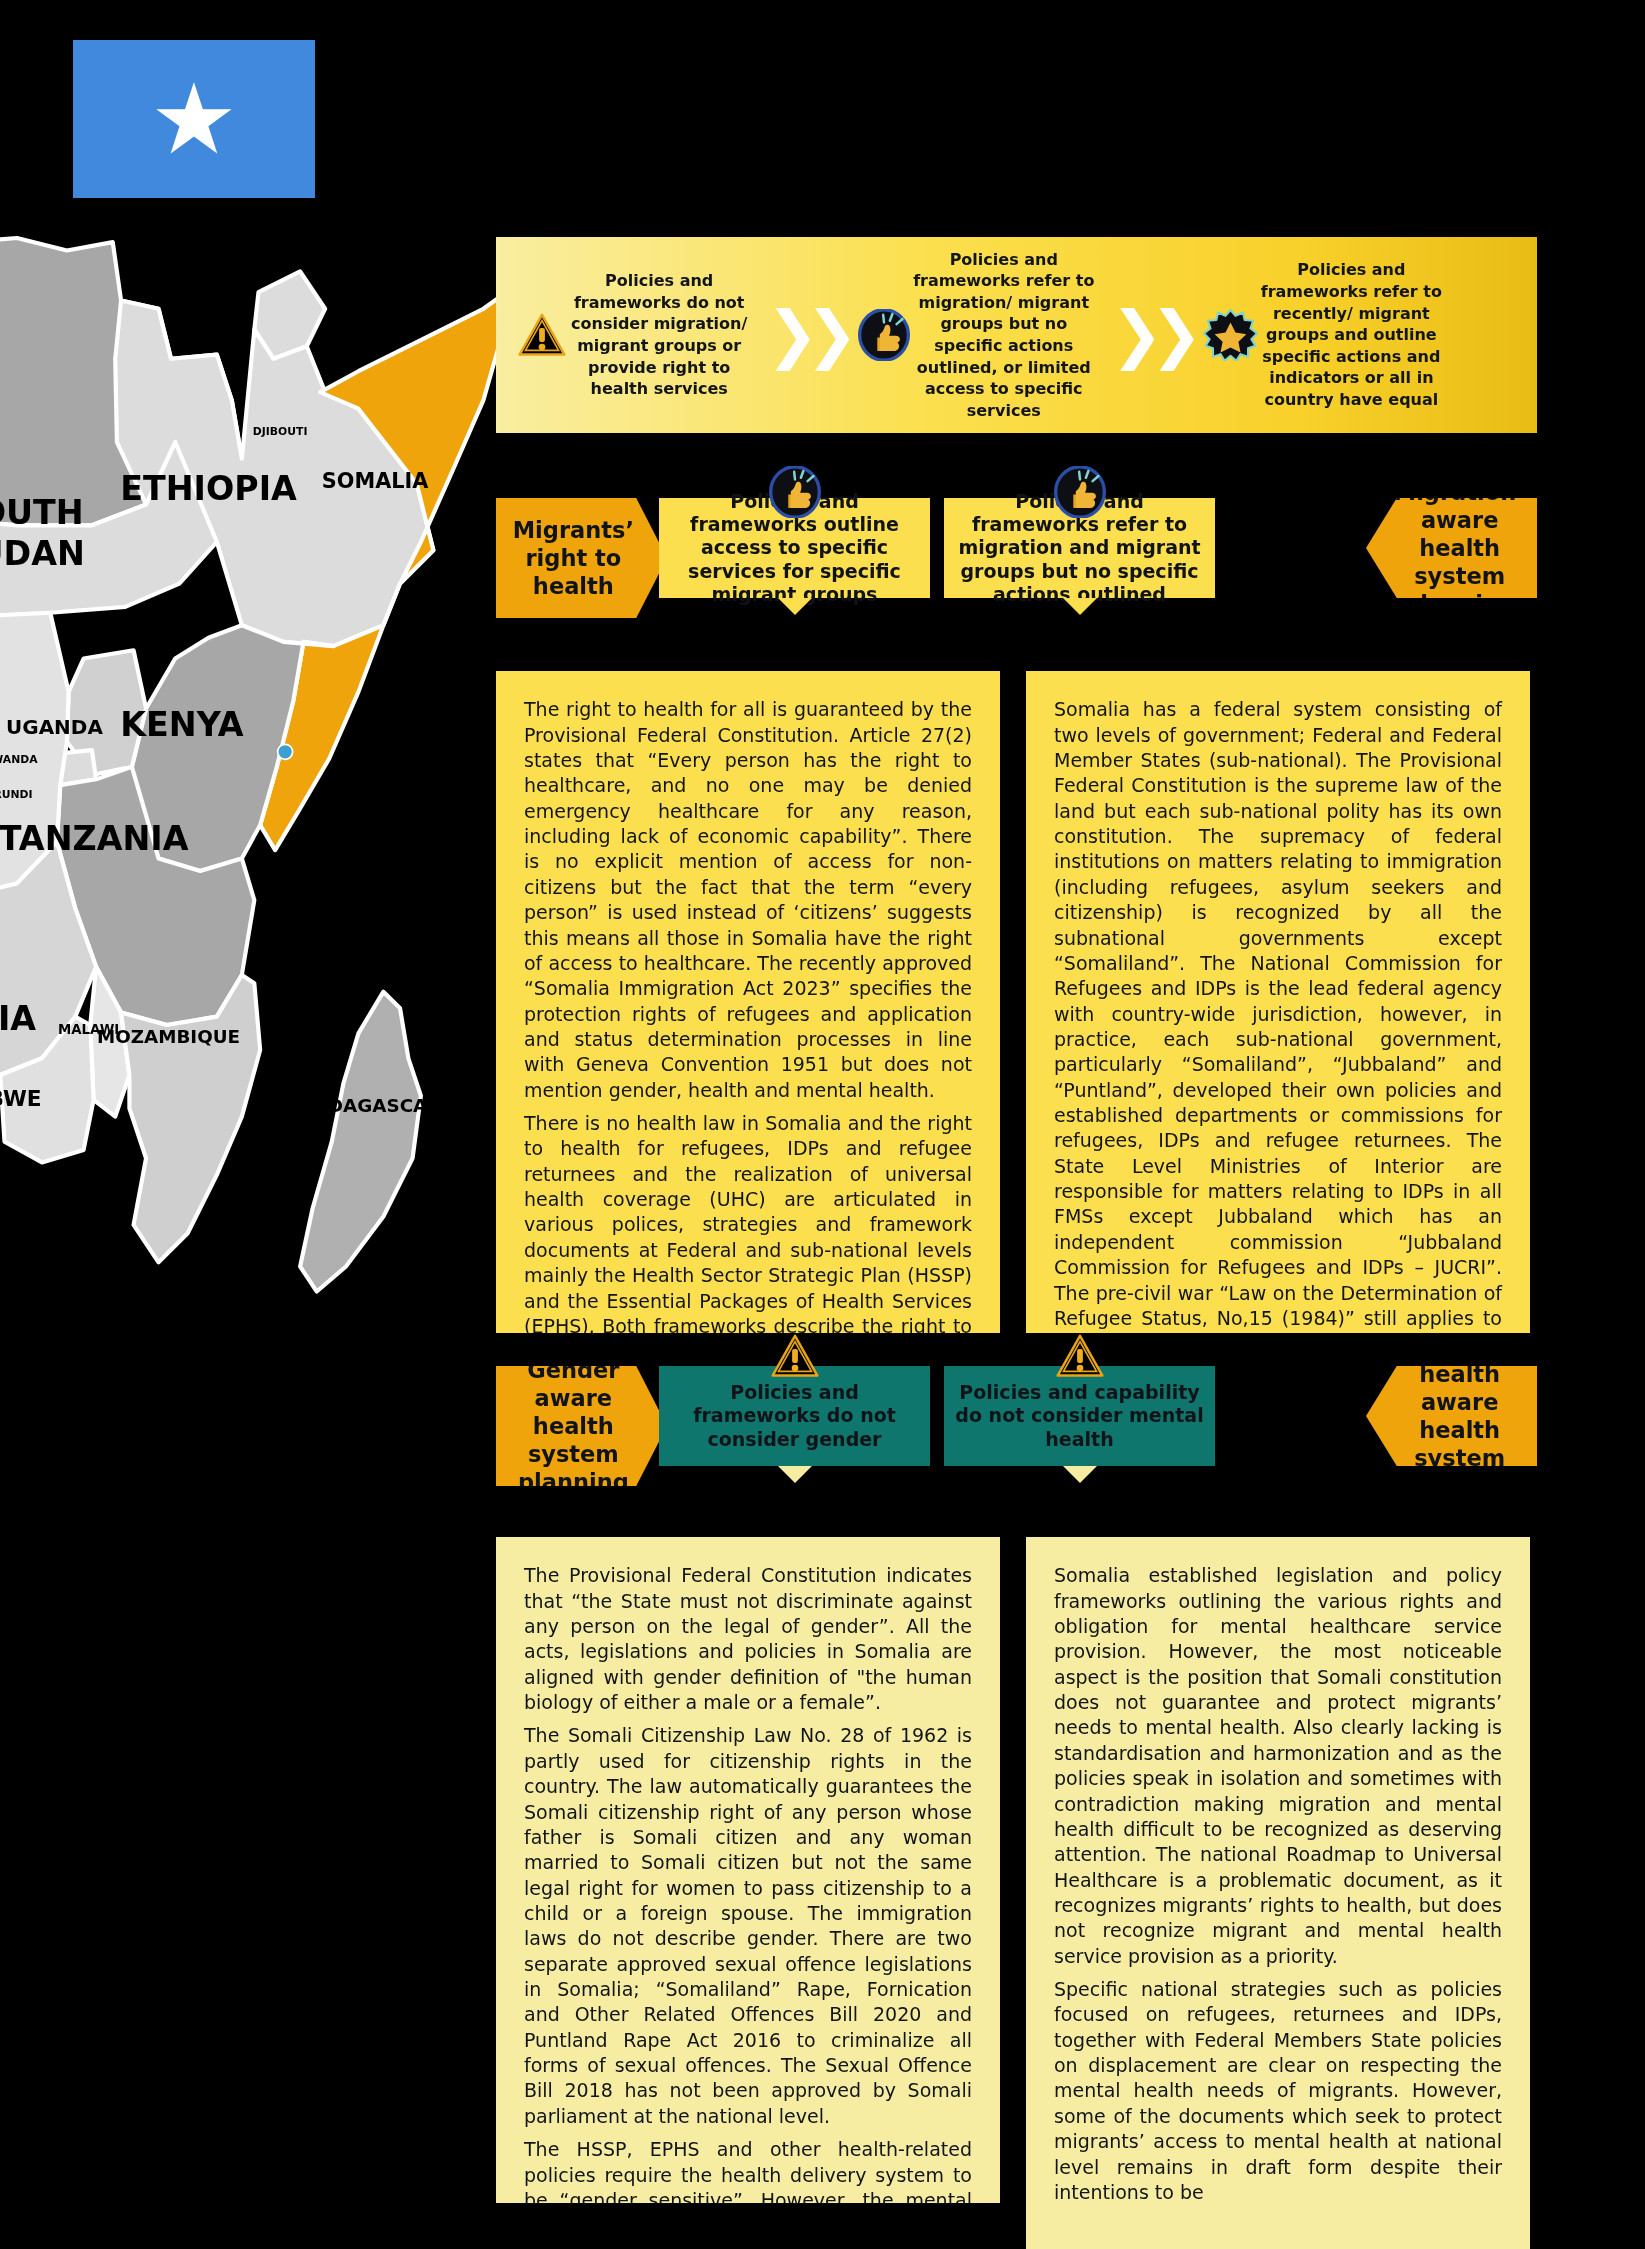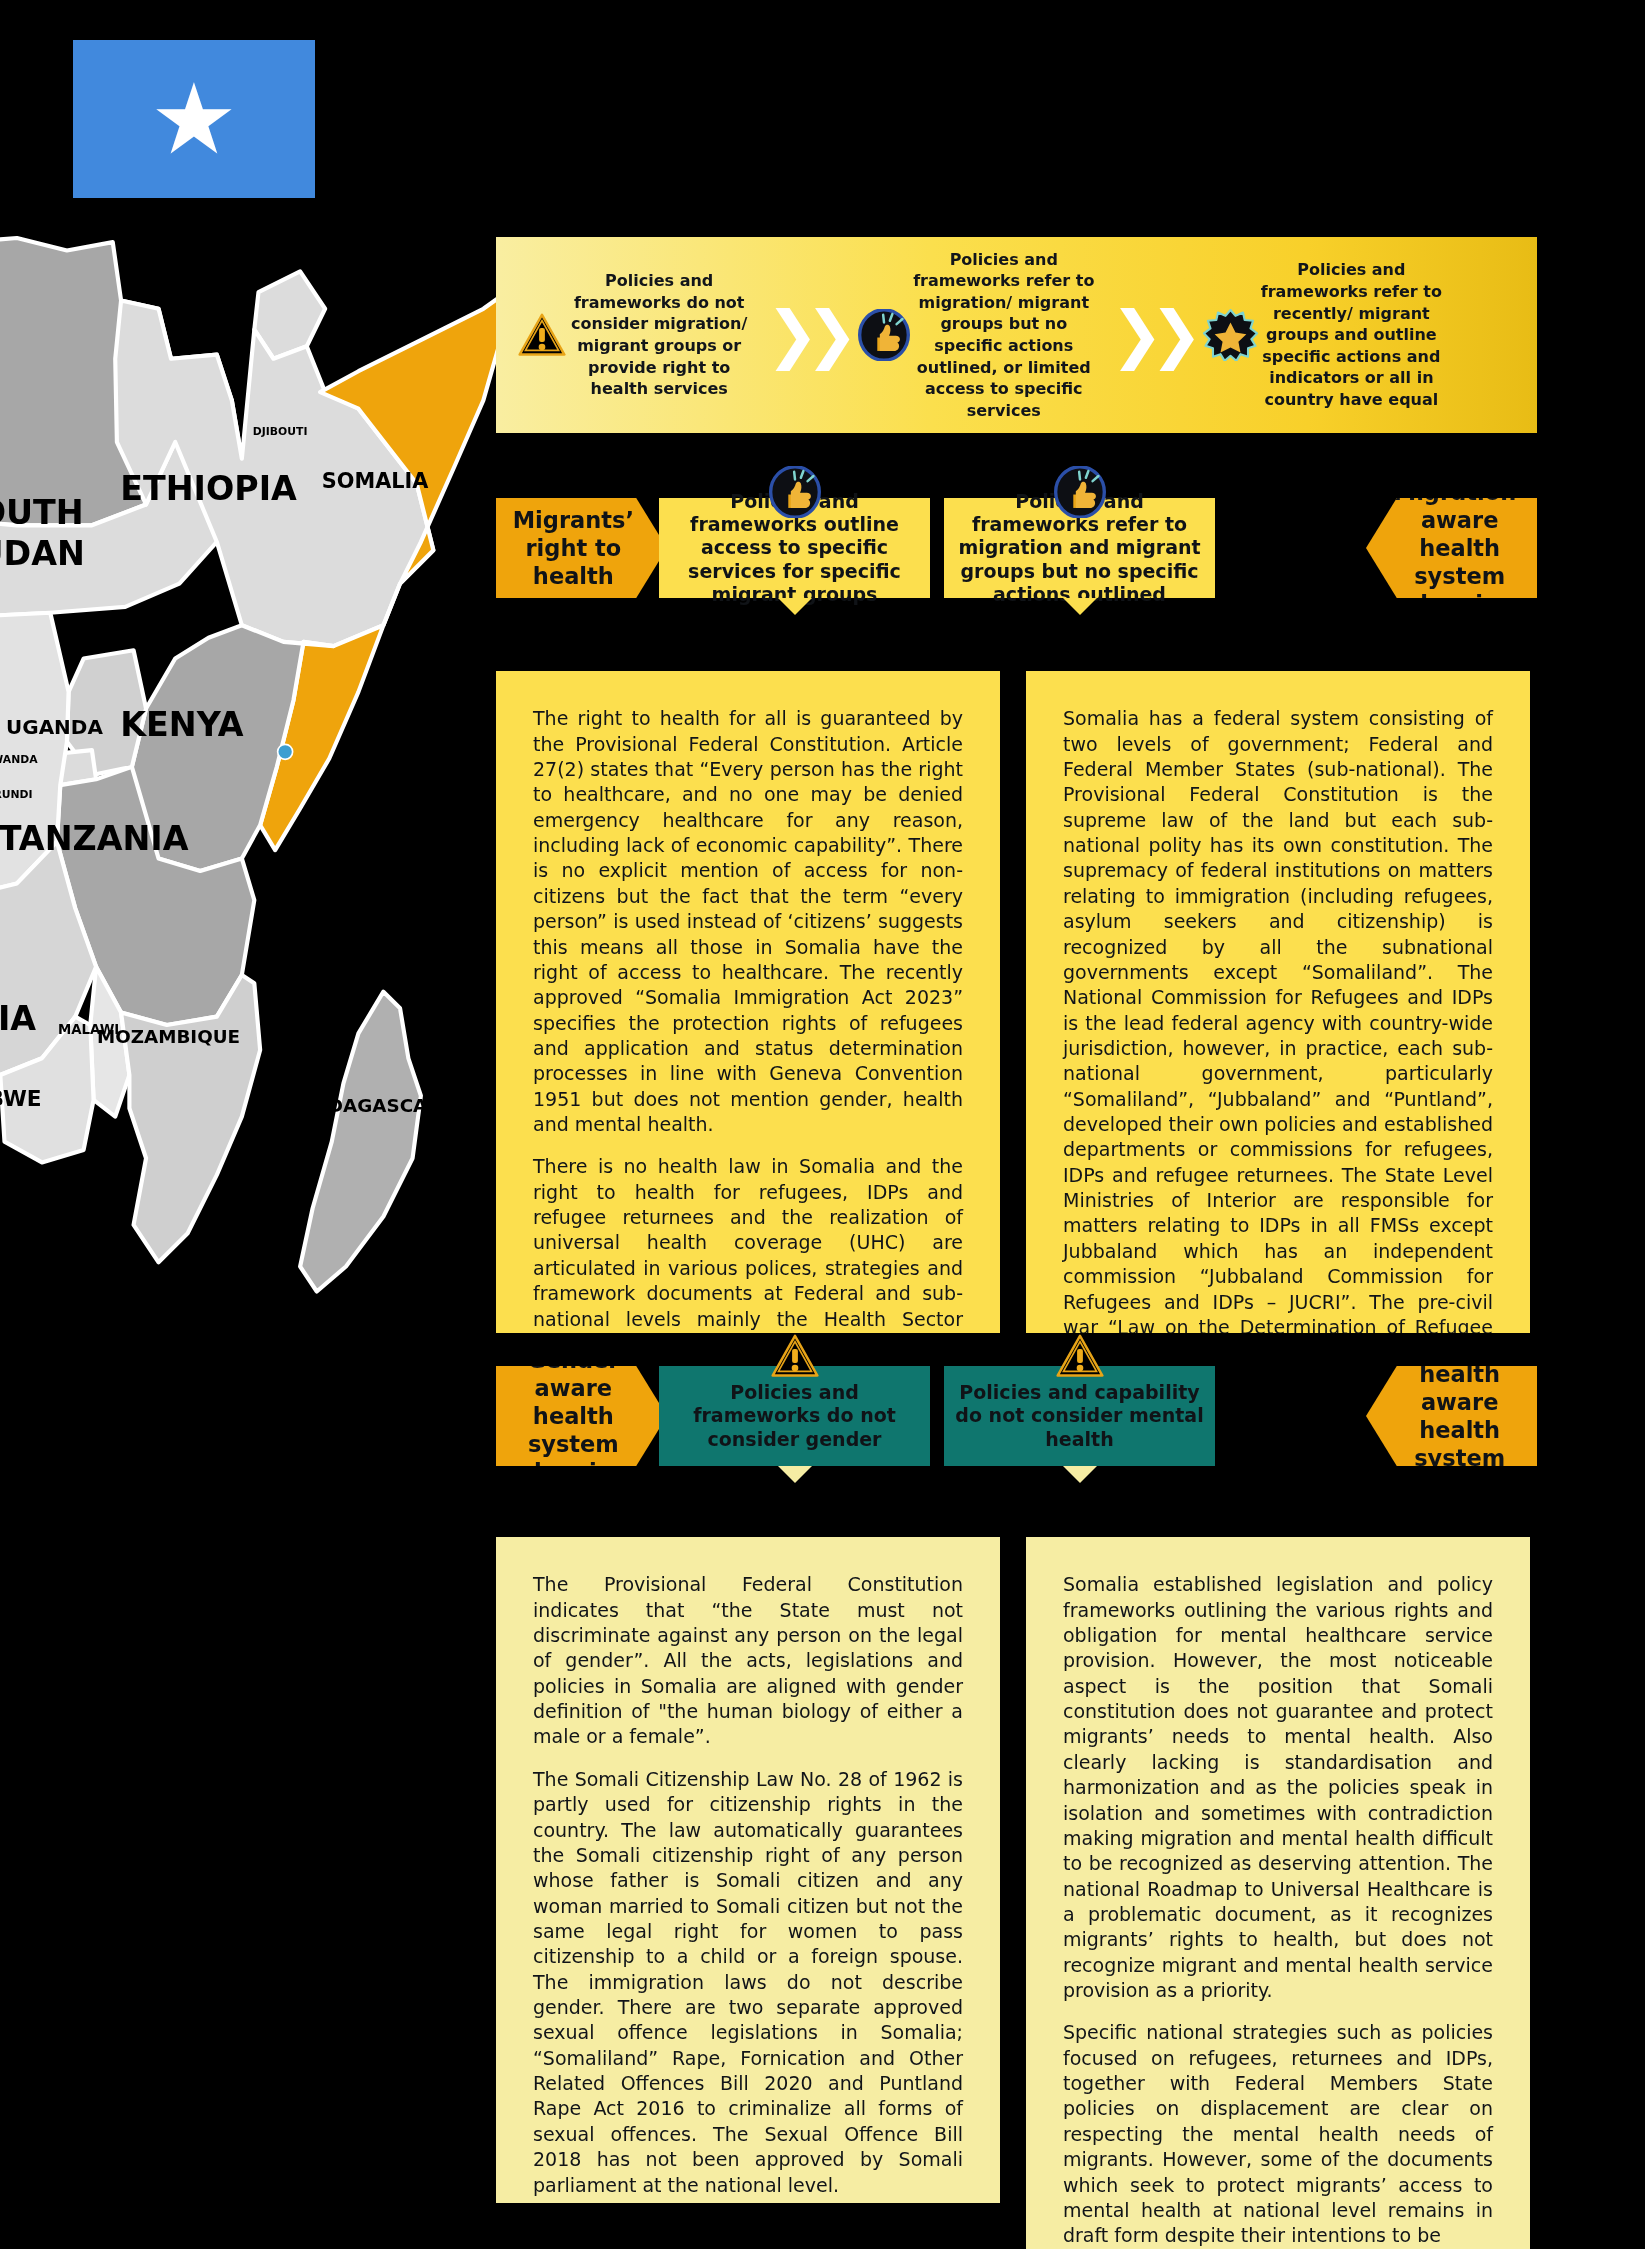"Migrants’ right to health" .tag.left { height: 100px -> 120px }
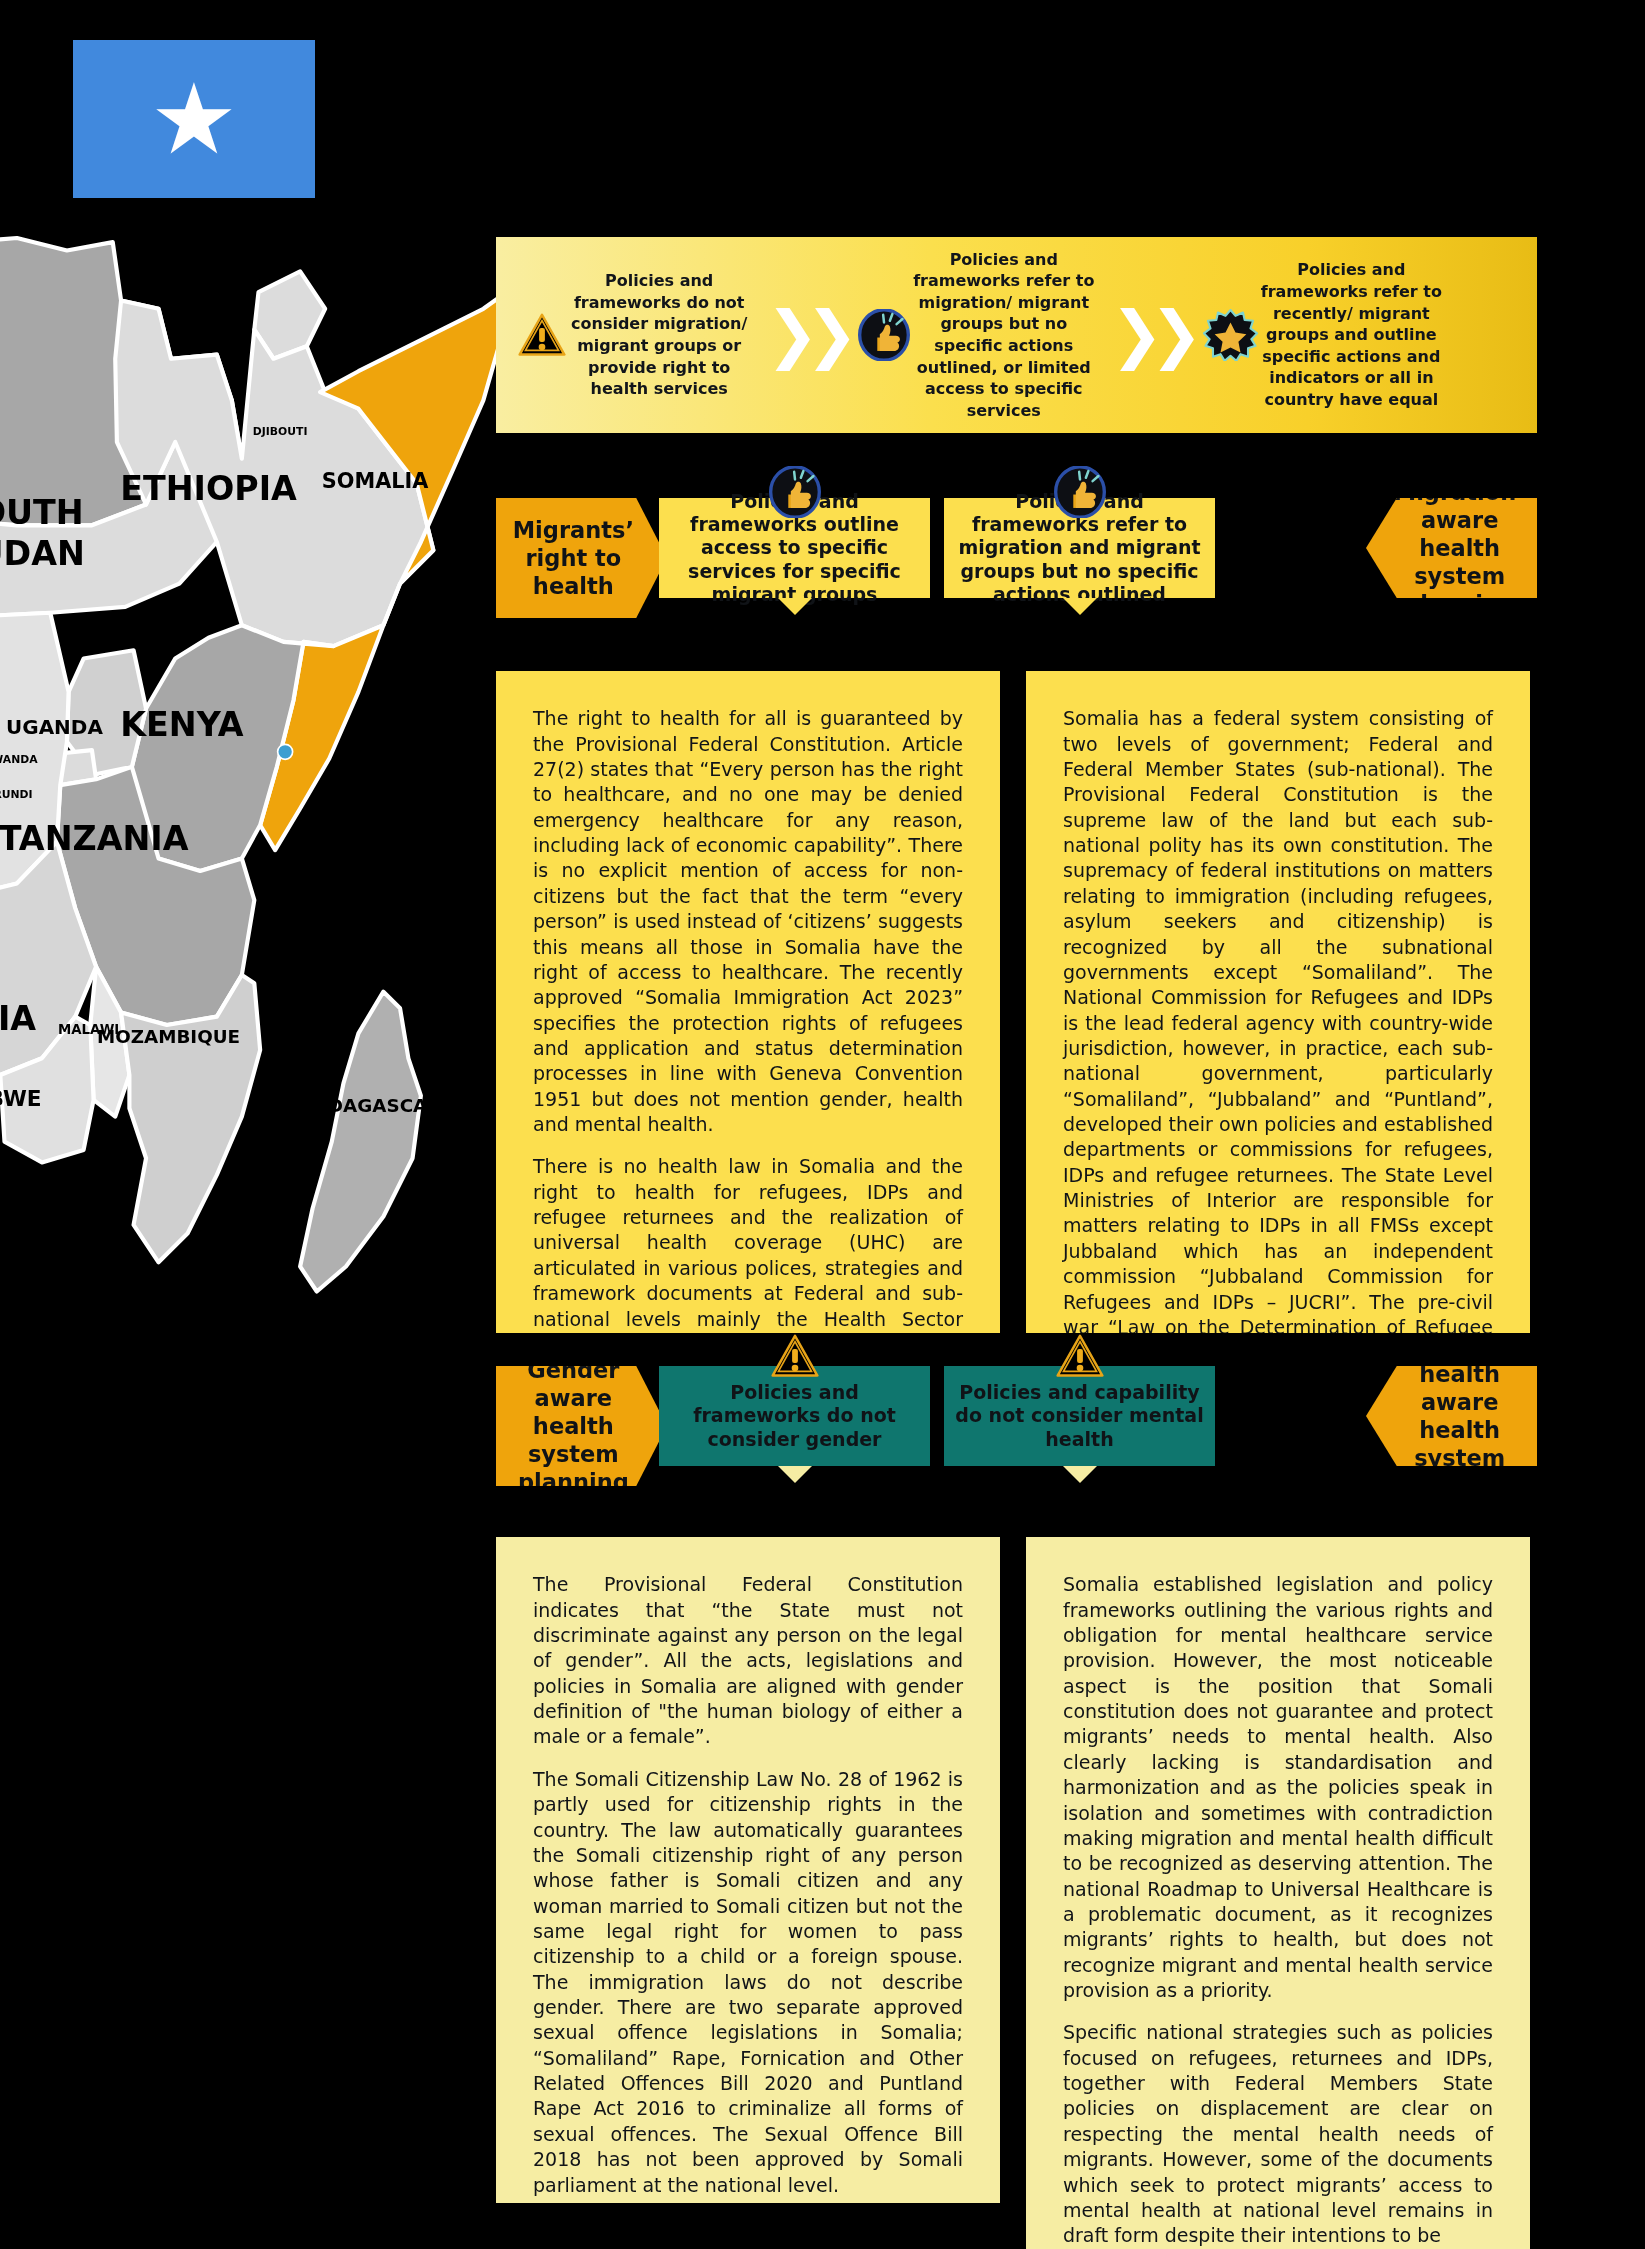"The right to health for" .body-box p { margin: 17px -> 8px }
